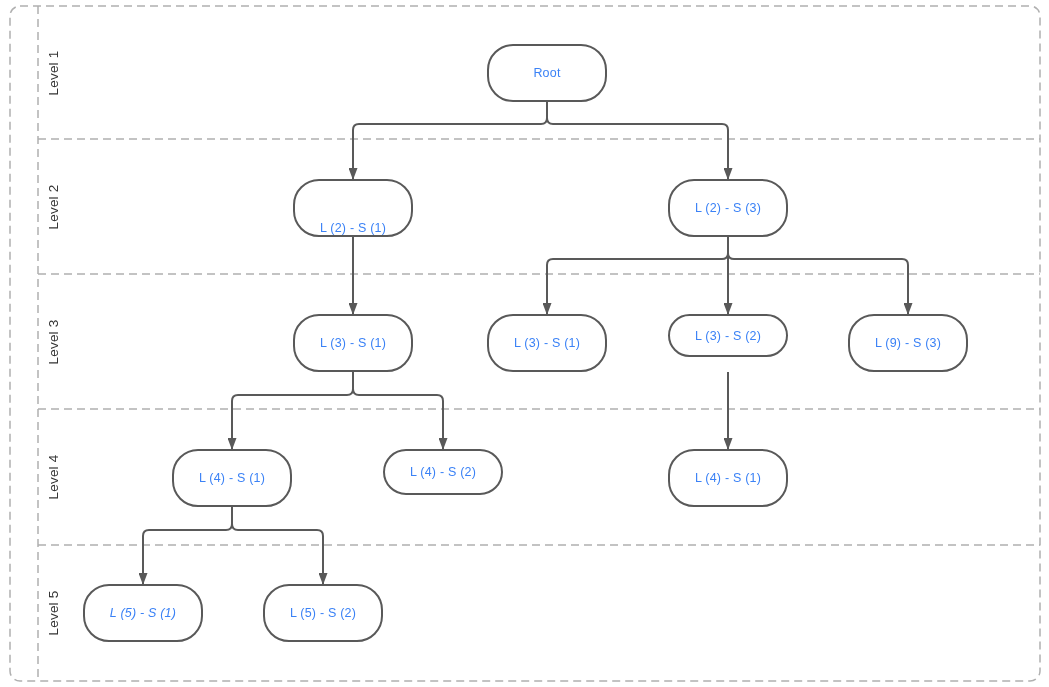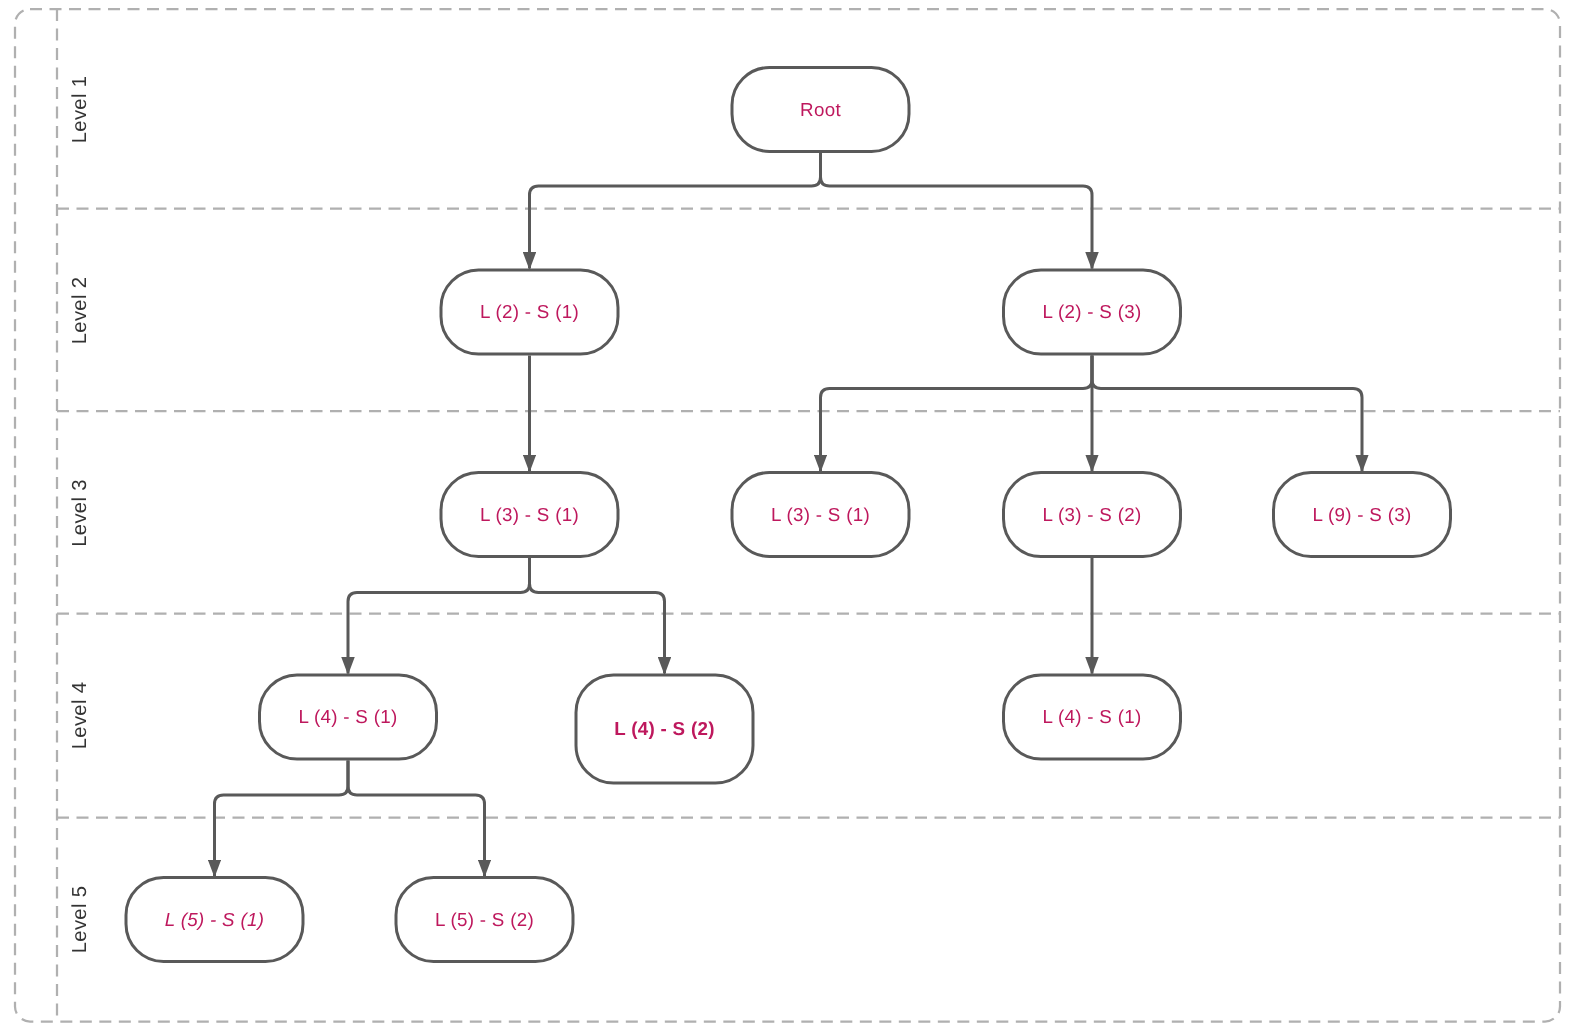"Root" .node { color: #be185d -> #3b82f6 }
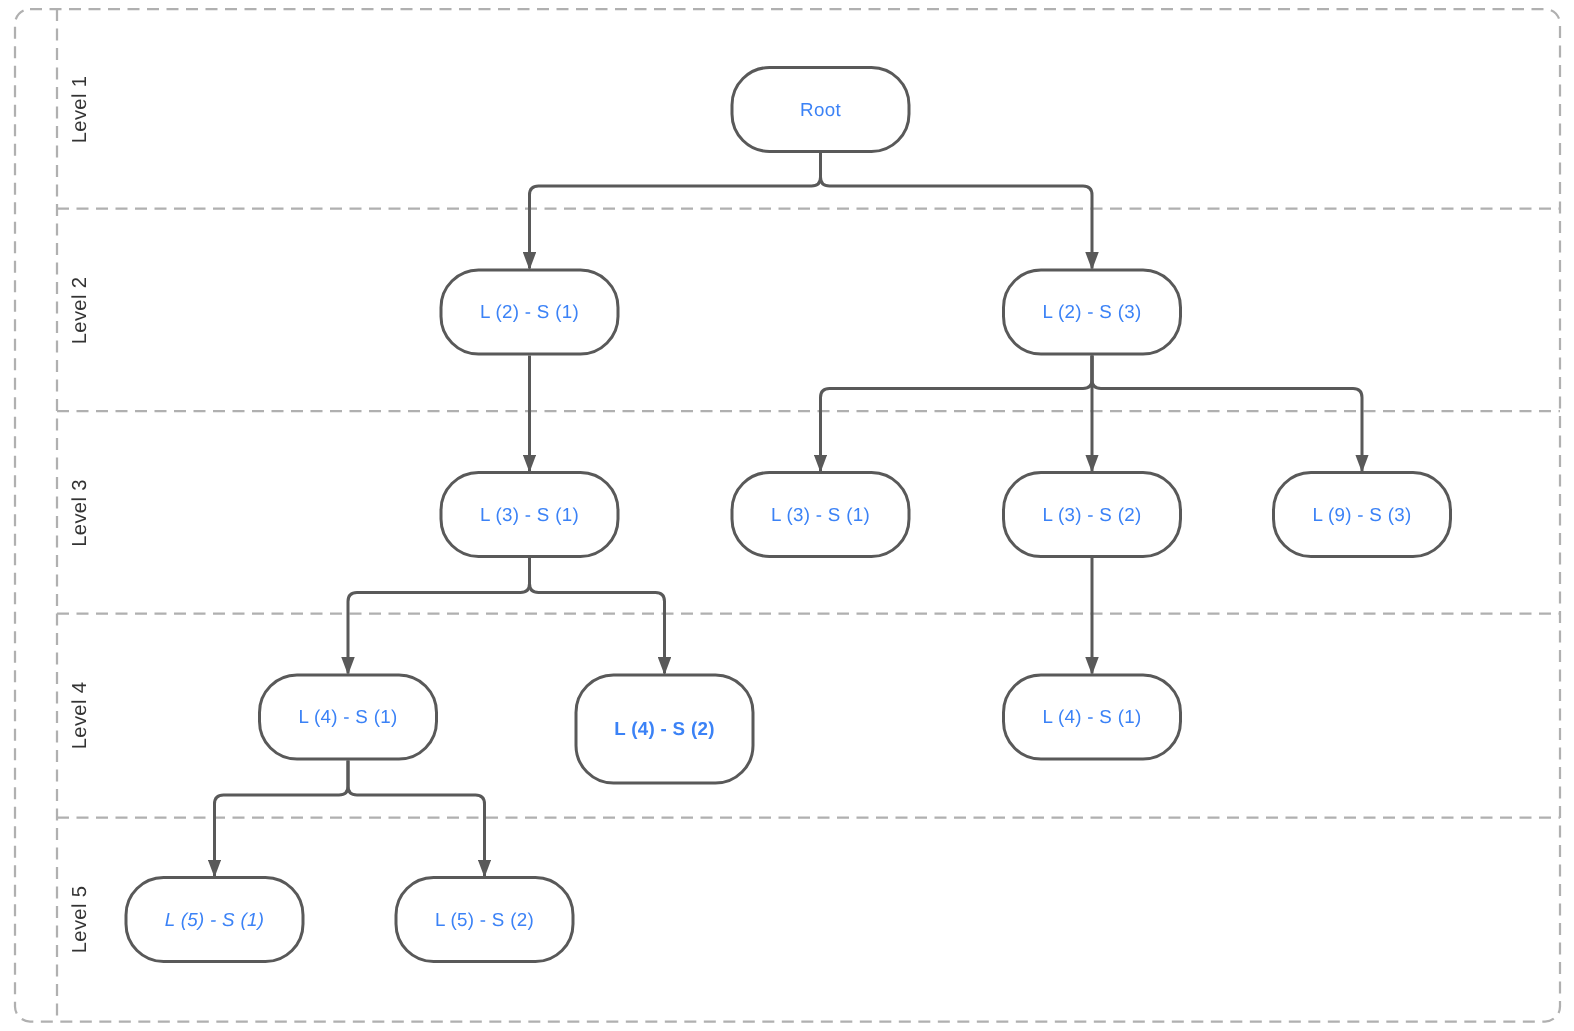"L (2) - S (1)" div.node { align-items: none -> flex-end }
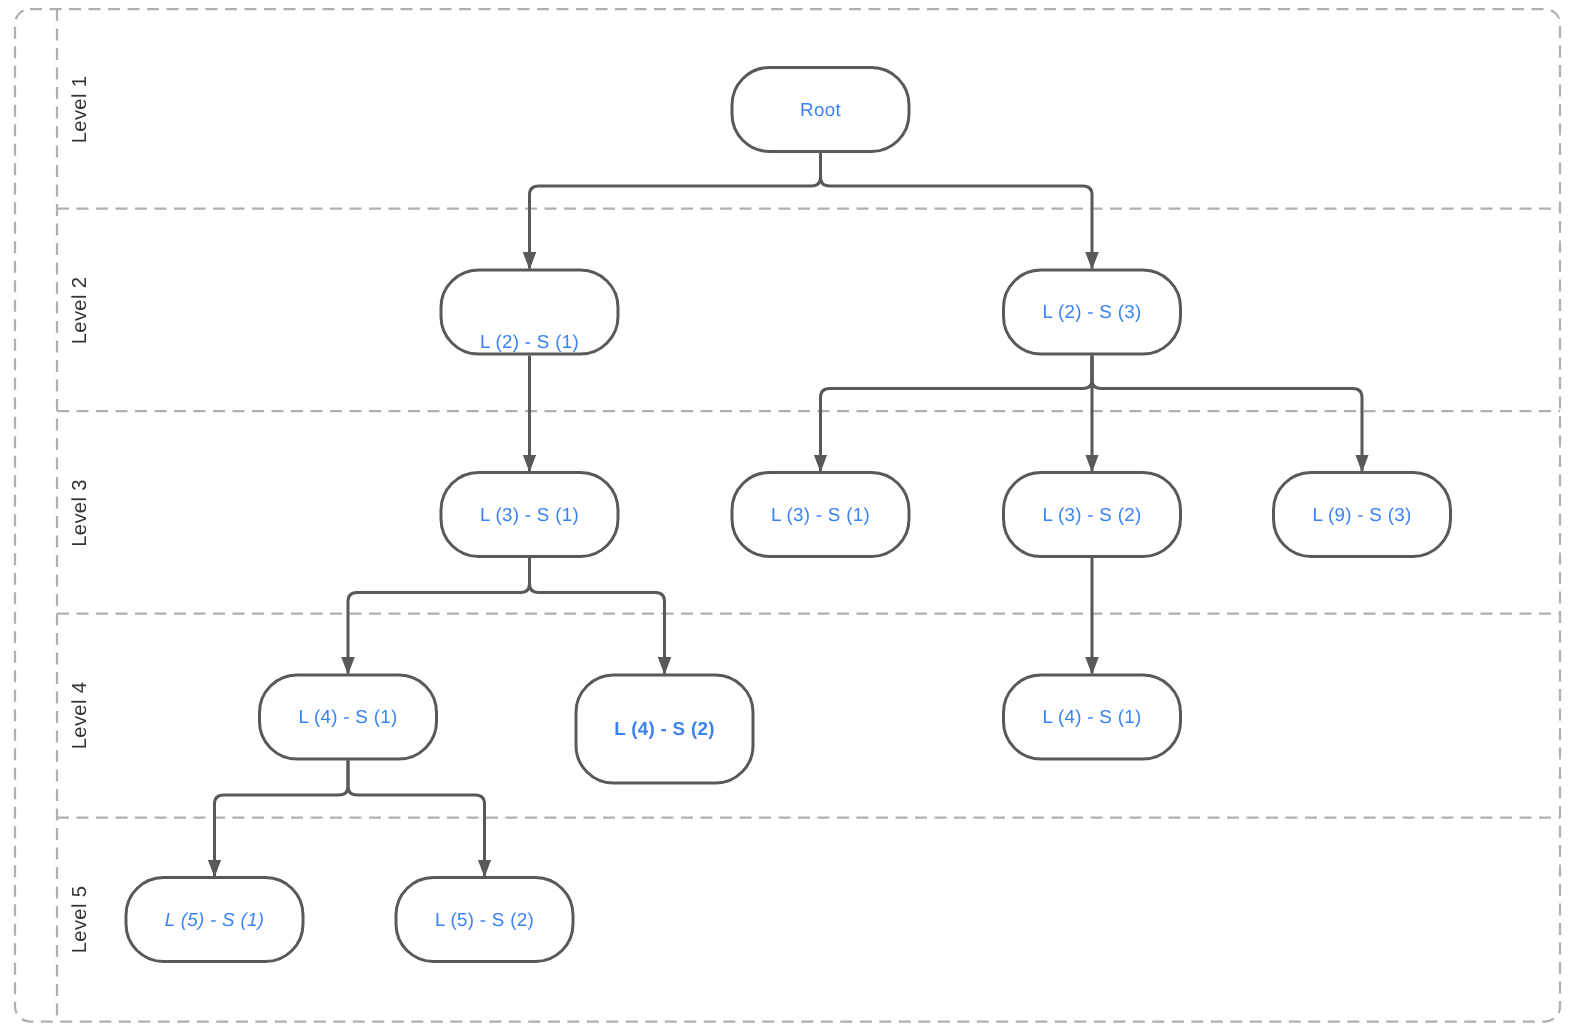"L (3) - S (2)" div.node { height: 58px -> 43px }
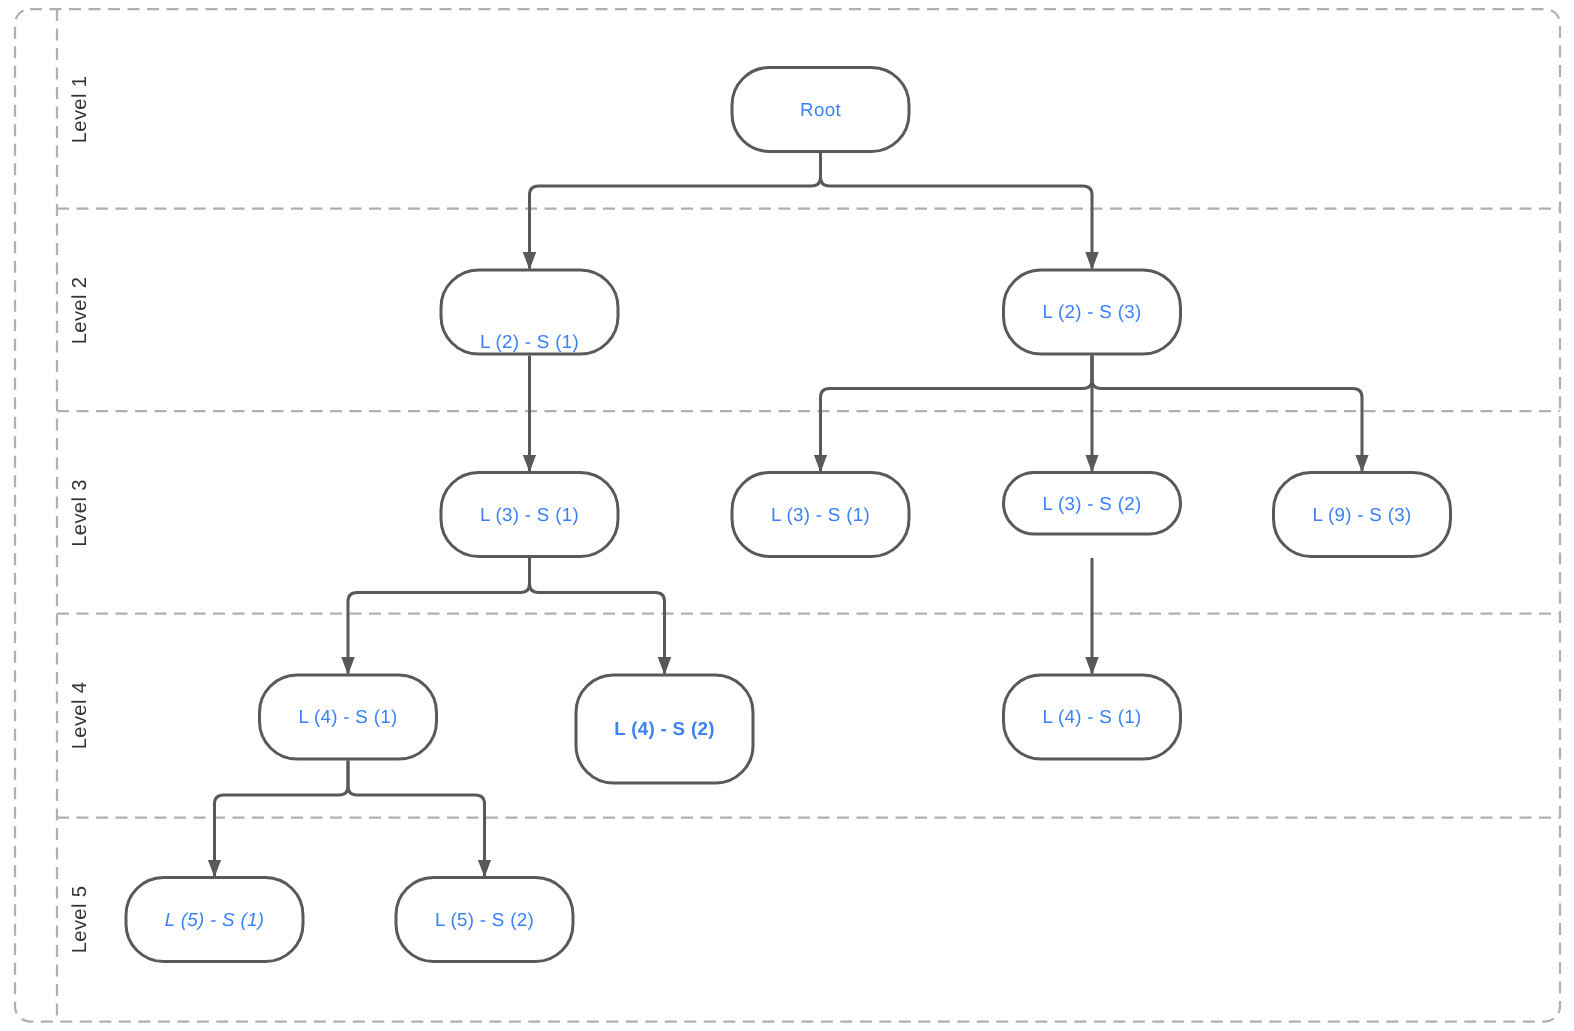"L (4) - S (2)" div.node { font-weight: bold -> none; height: 74px -> 46px }
